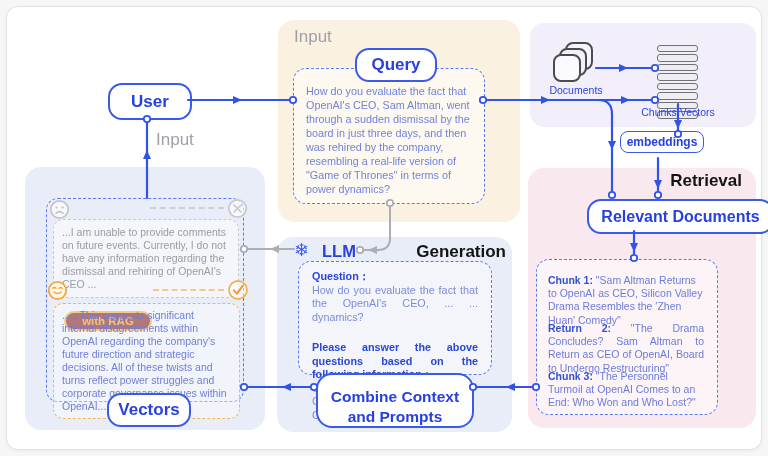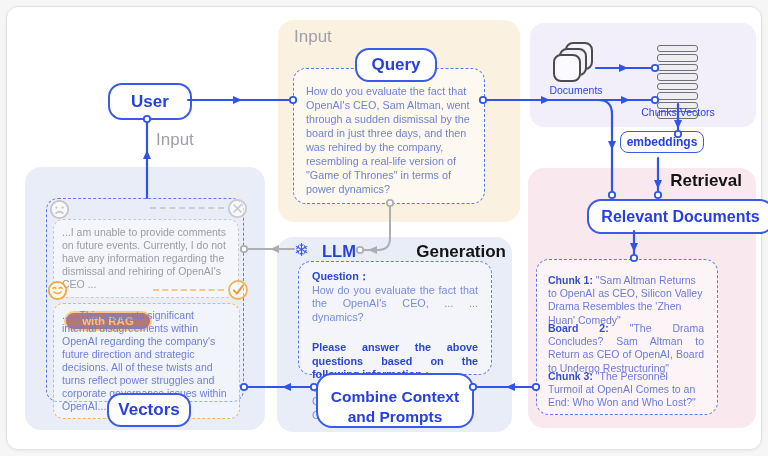"Board 2:" b { text: Board -> Return }
